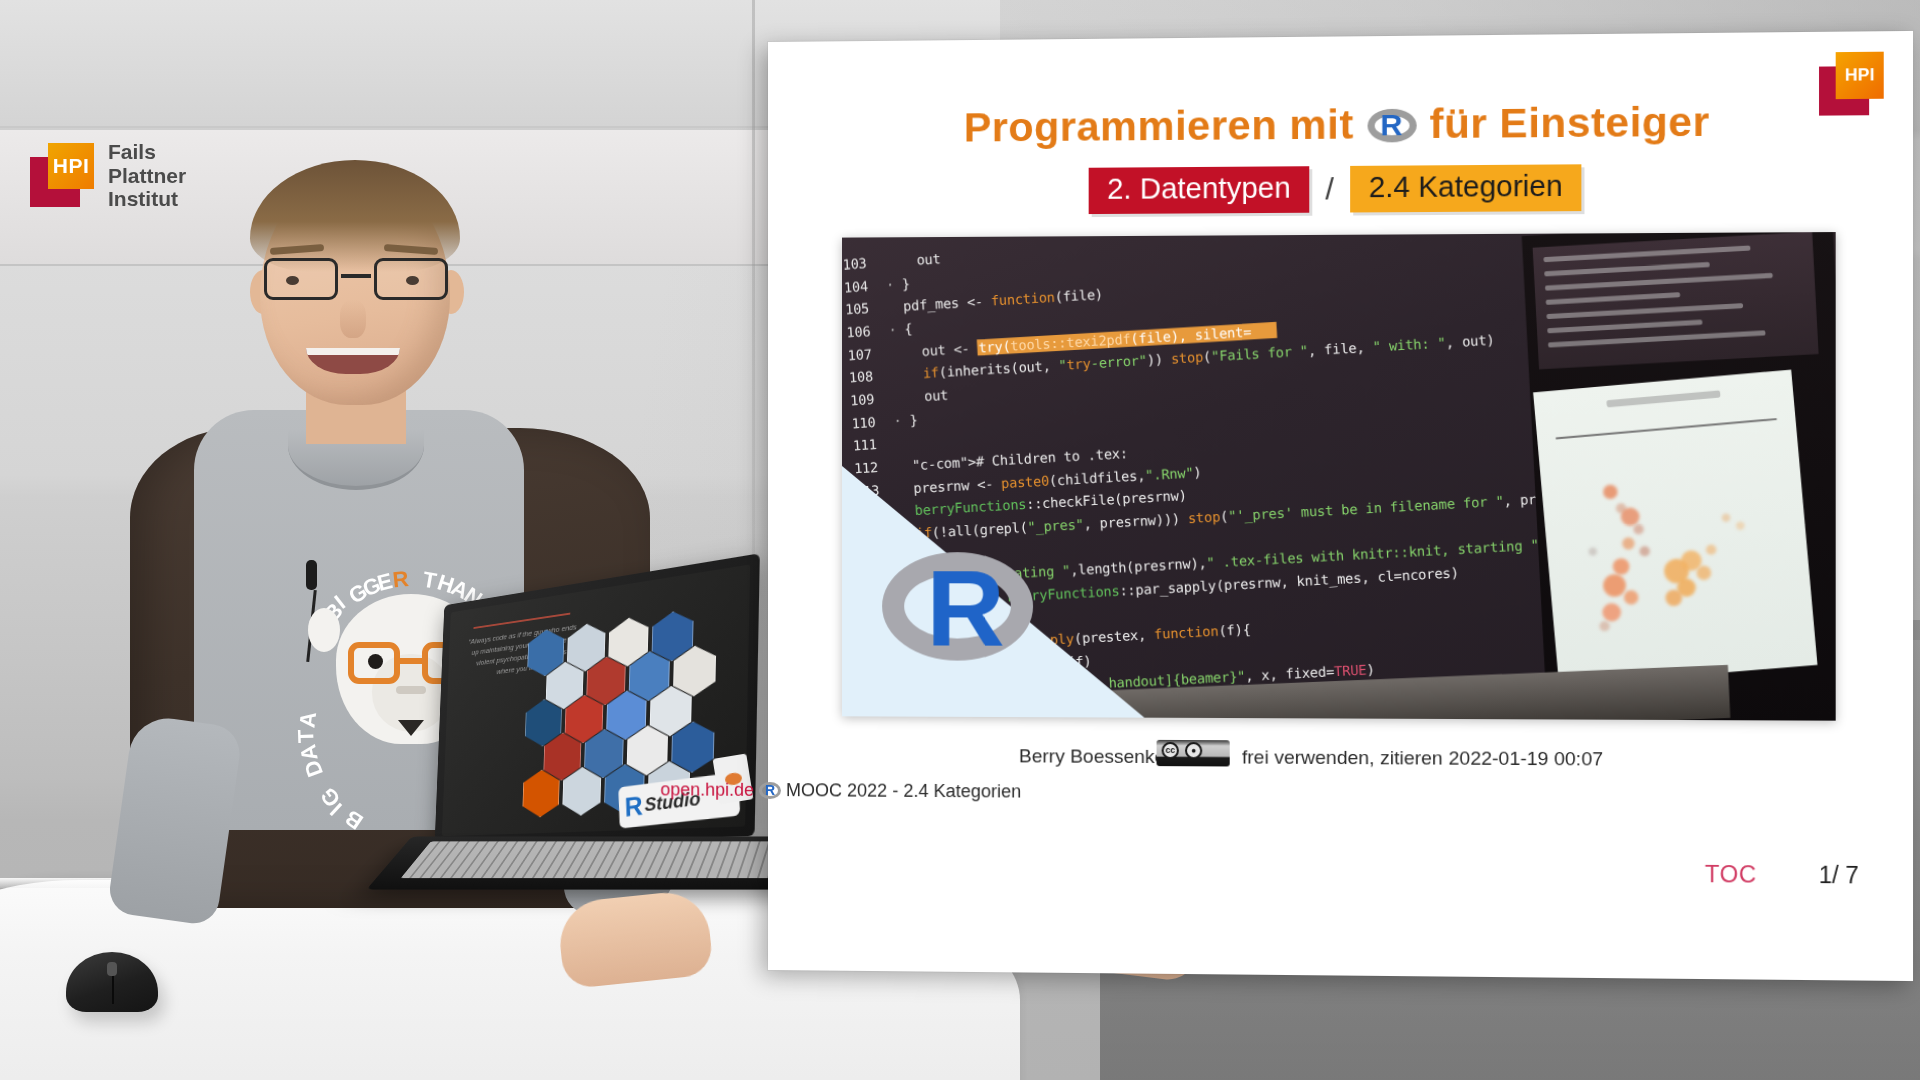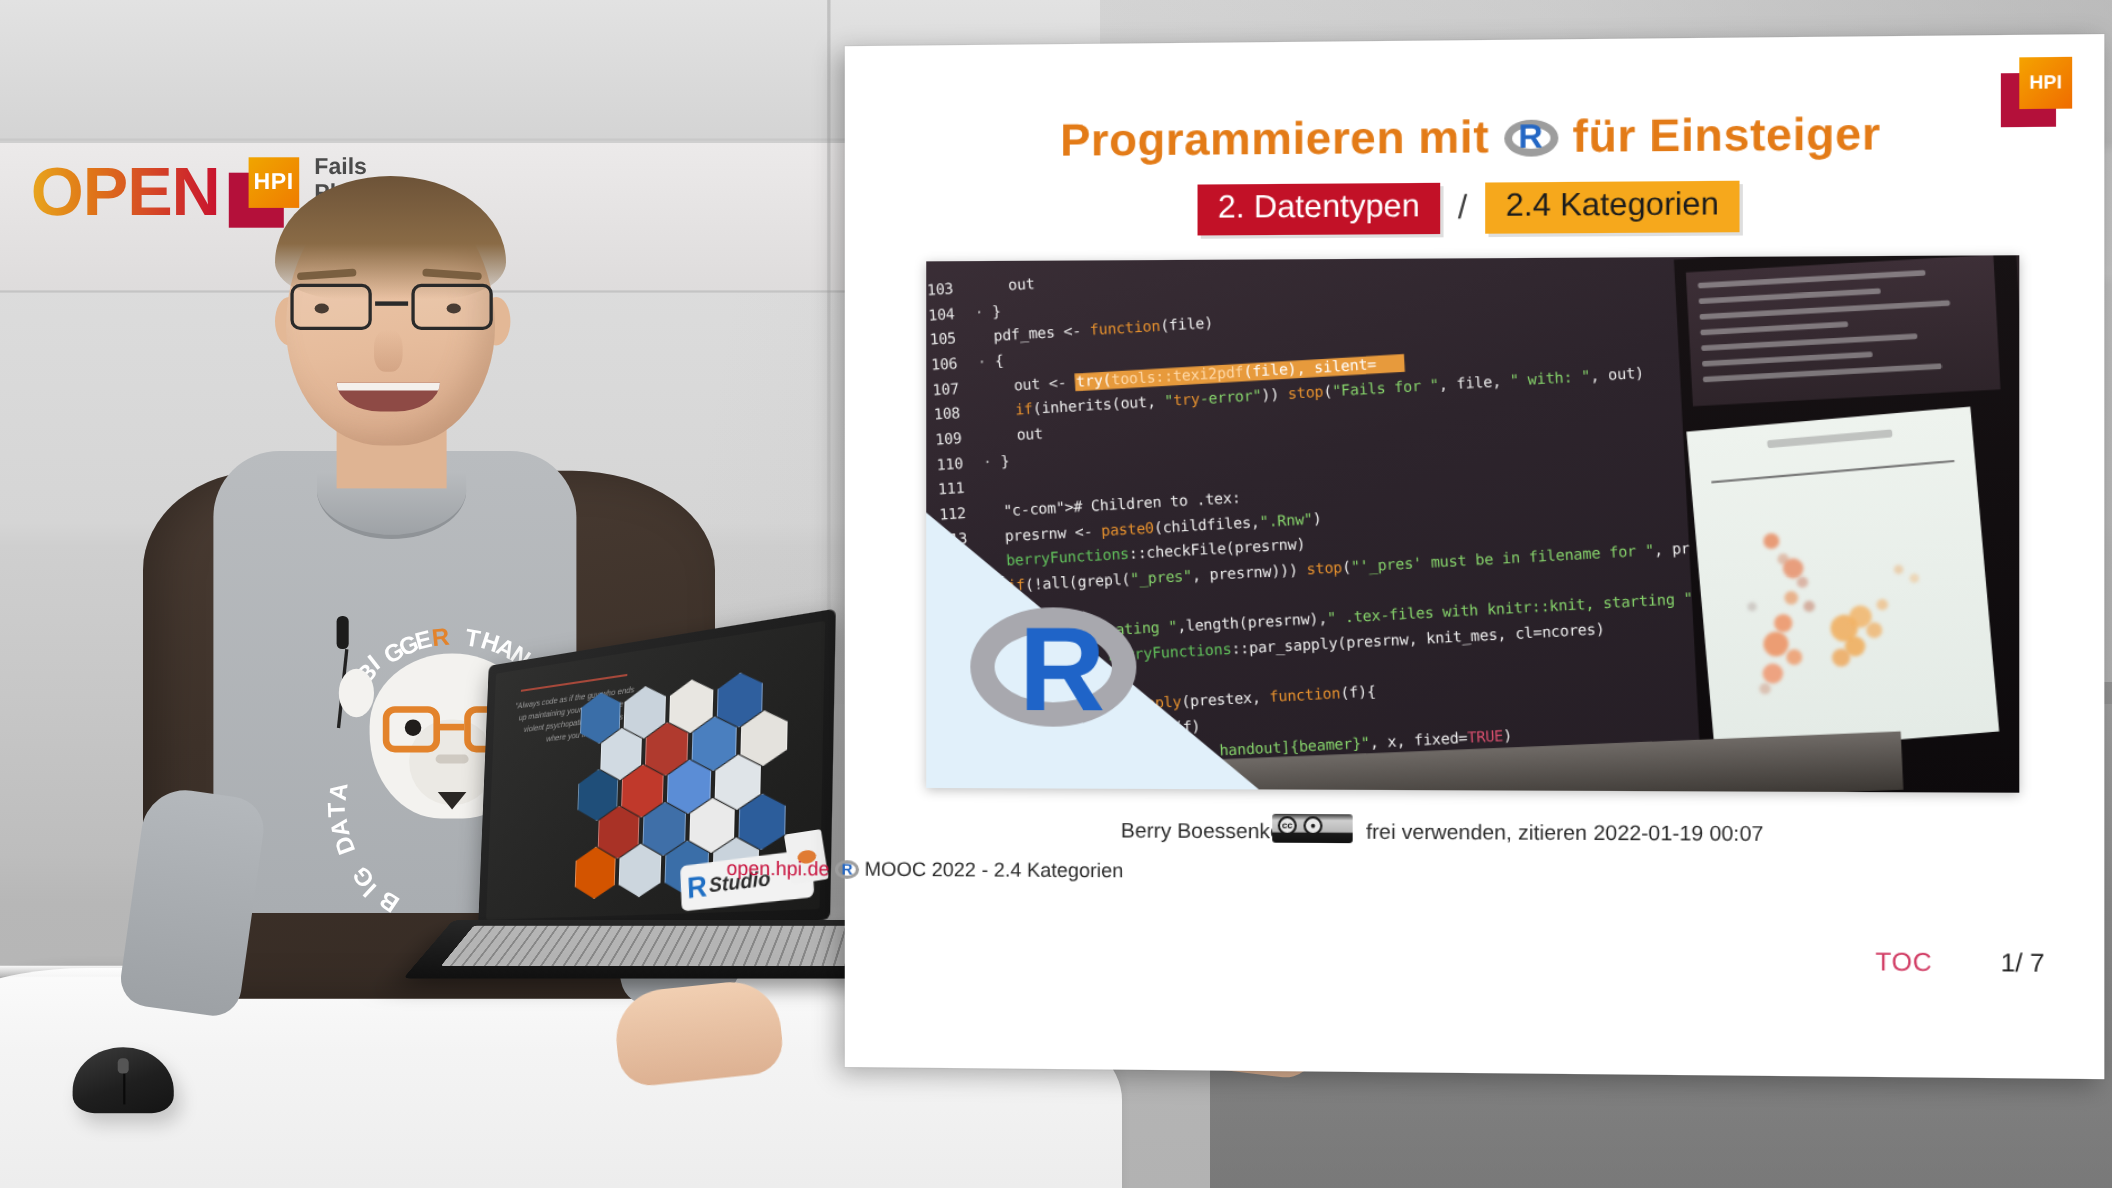"OPEN" div.word { html: <div>OPEN</div> -> none }
